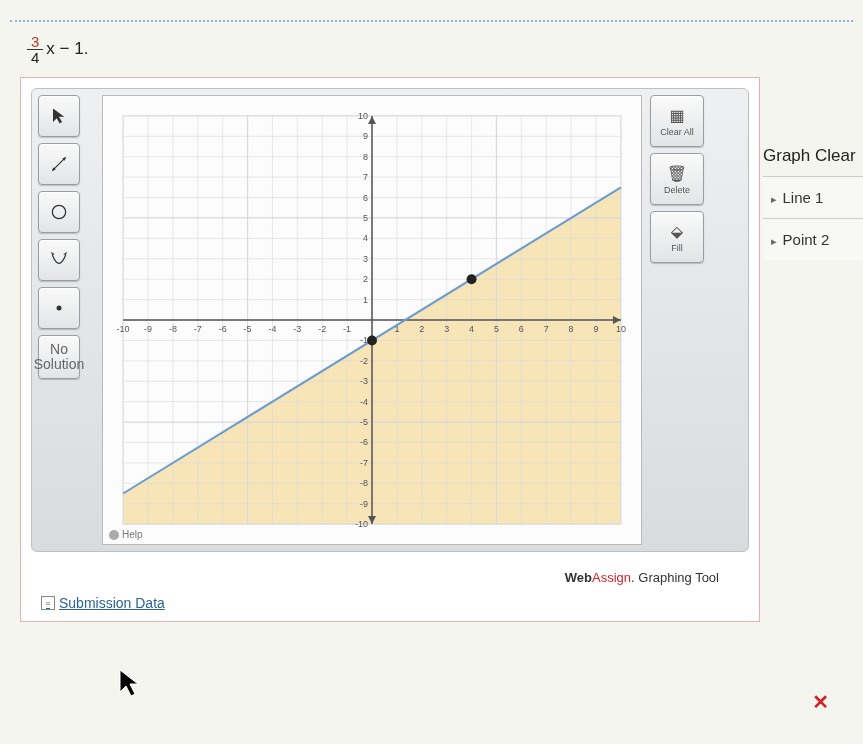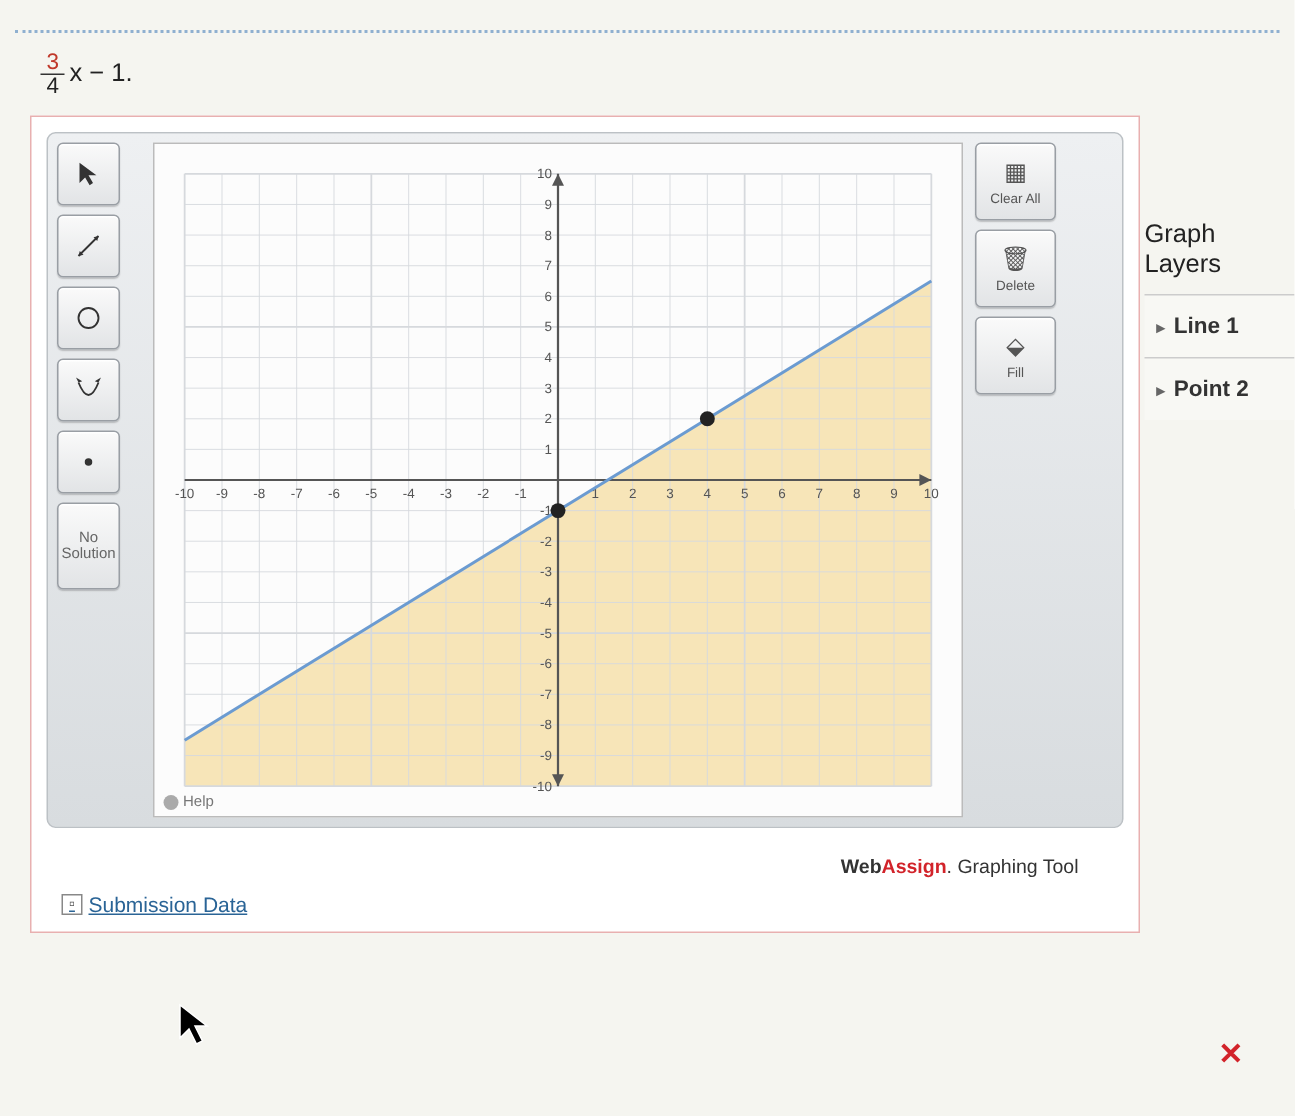"Graph Layers" div.layers-title { text: Layers -> Clear }
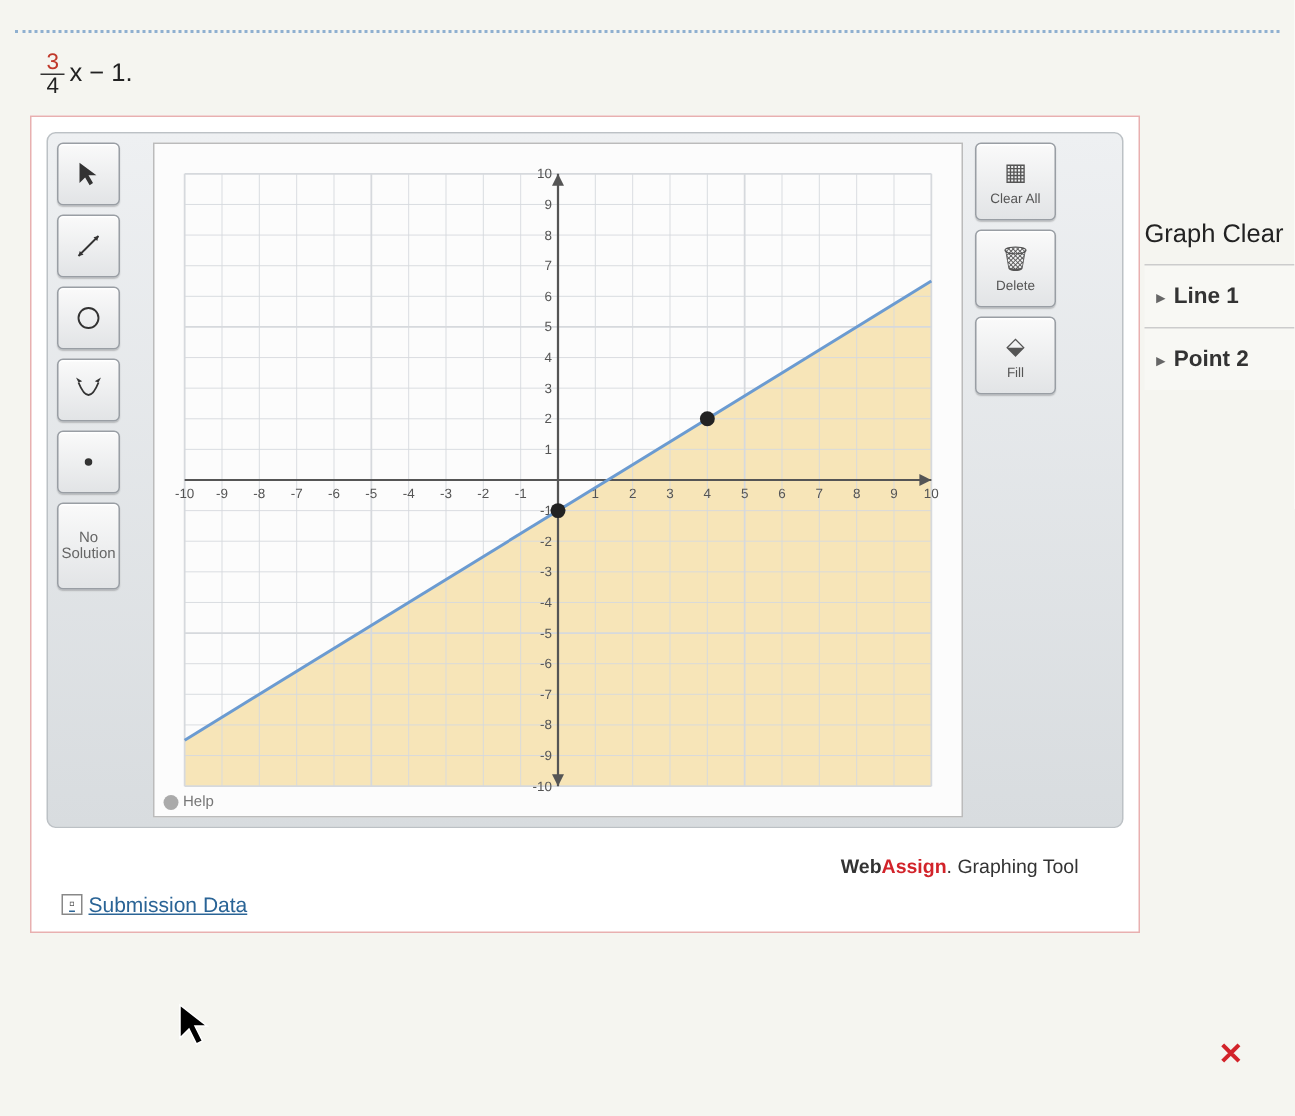"Line 1" .layer-item { font-weight: bold -> none }
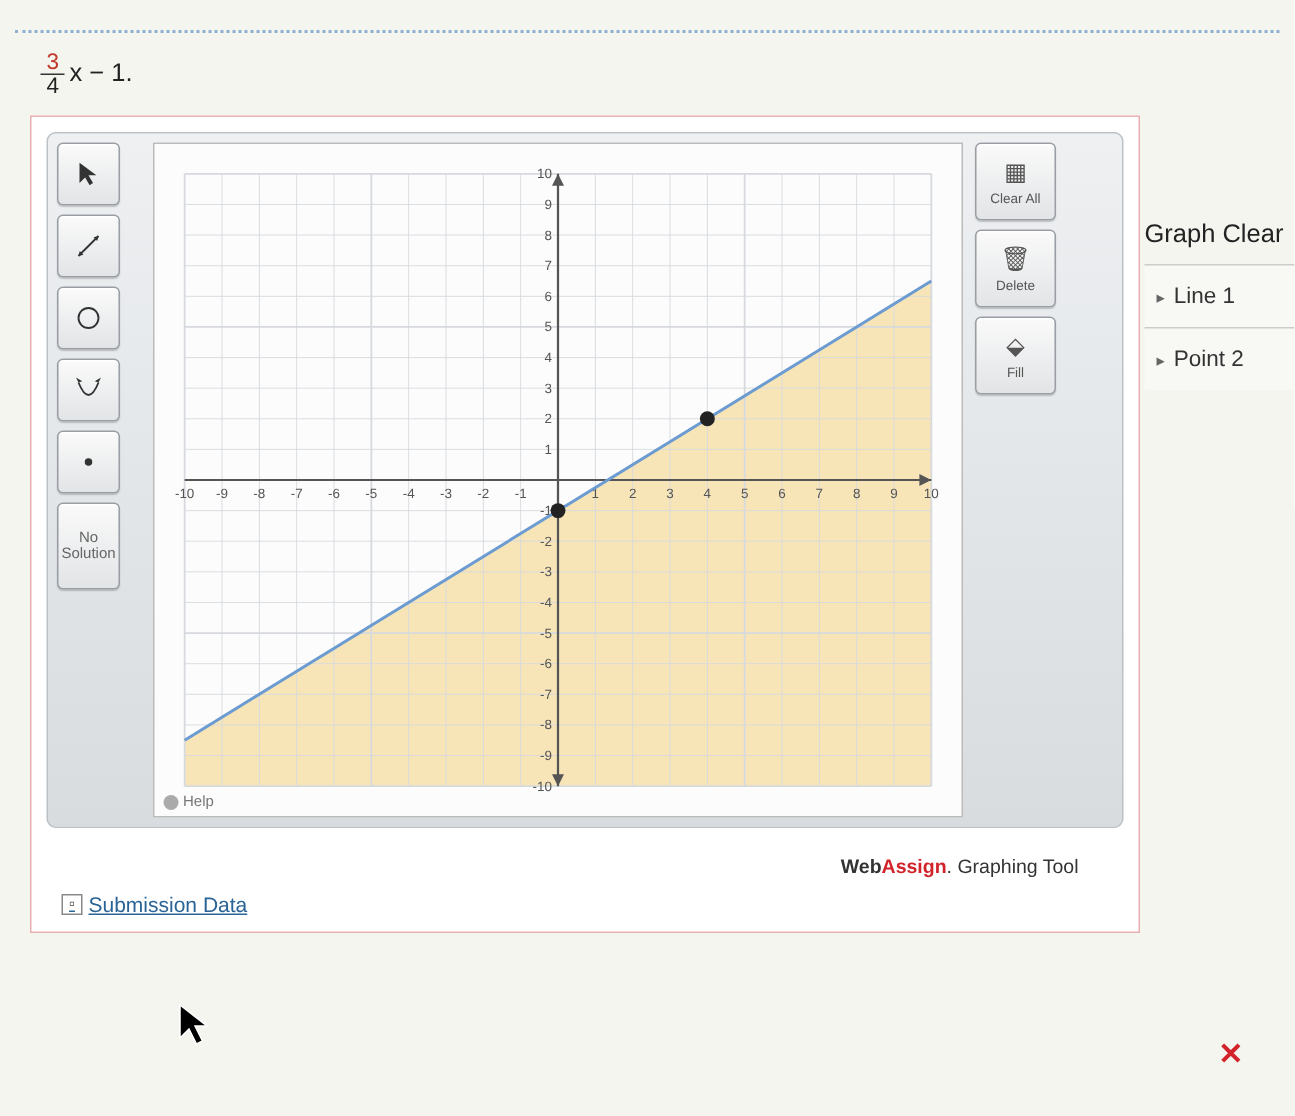"No" .tool-btn.nosol { font-size: 10px -> 14px; height: 58px -> 44px }
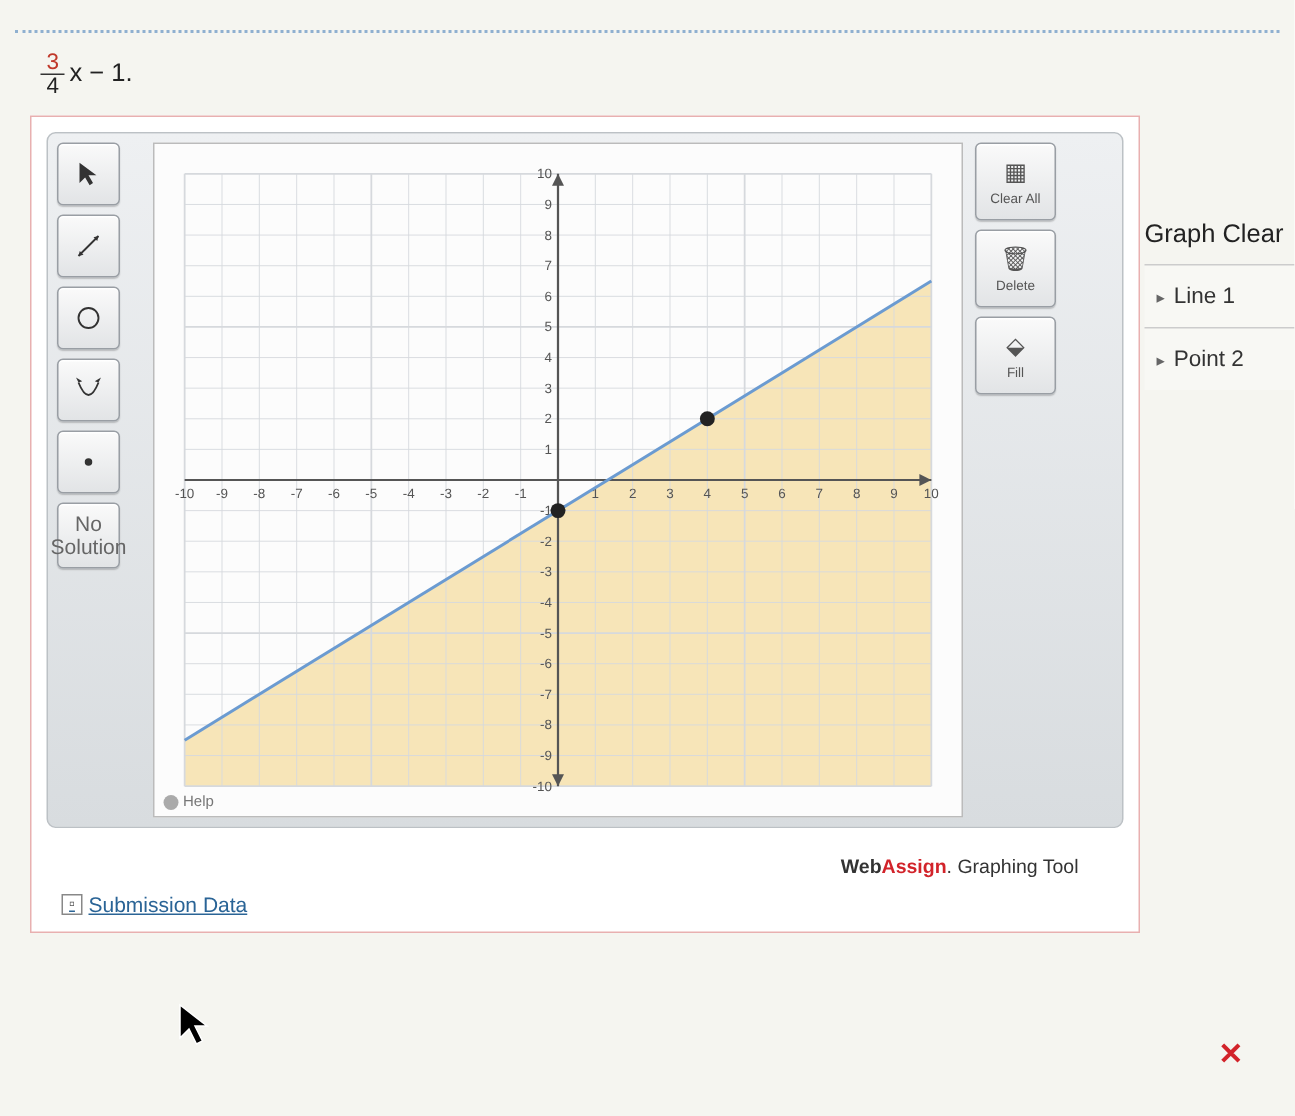"Assign" .brand-row .wa2 { font-weight: bold -> normal }
